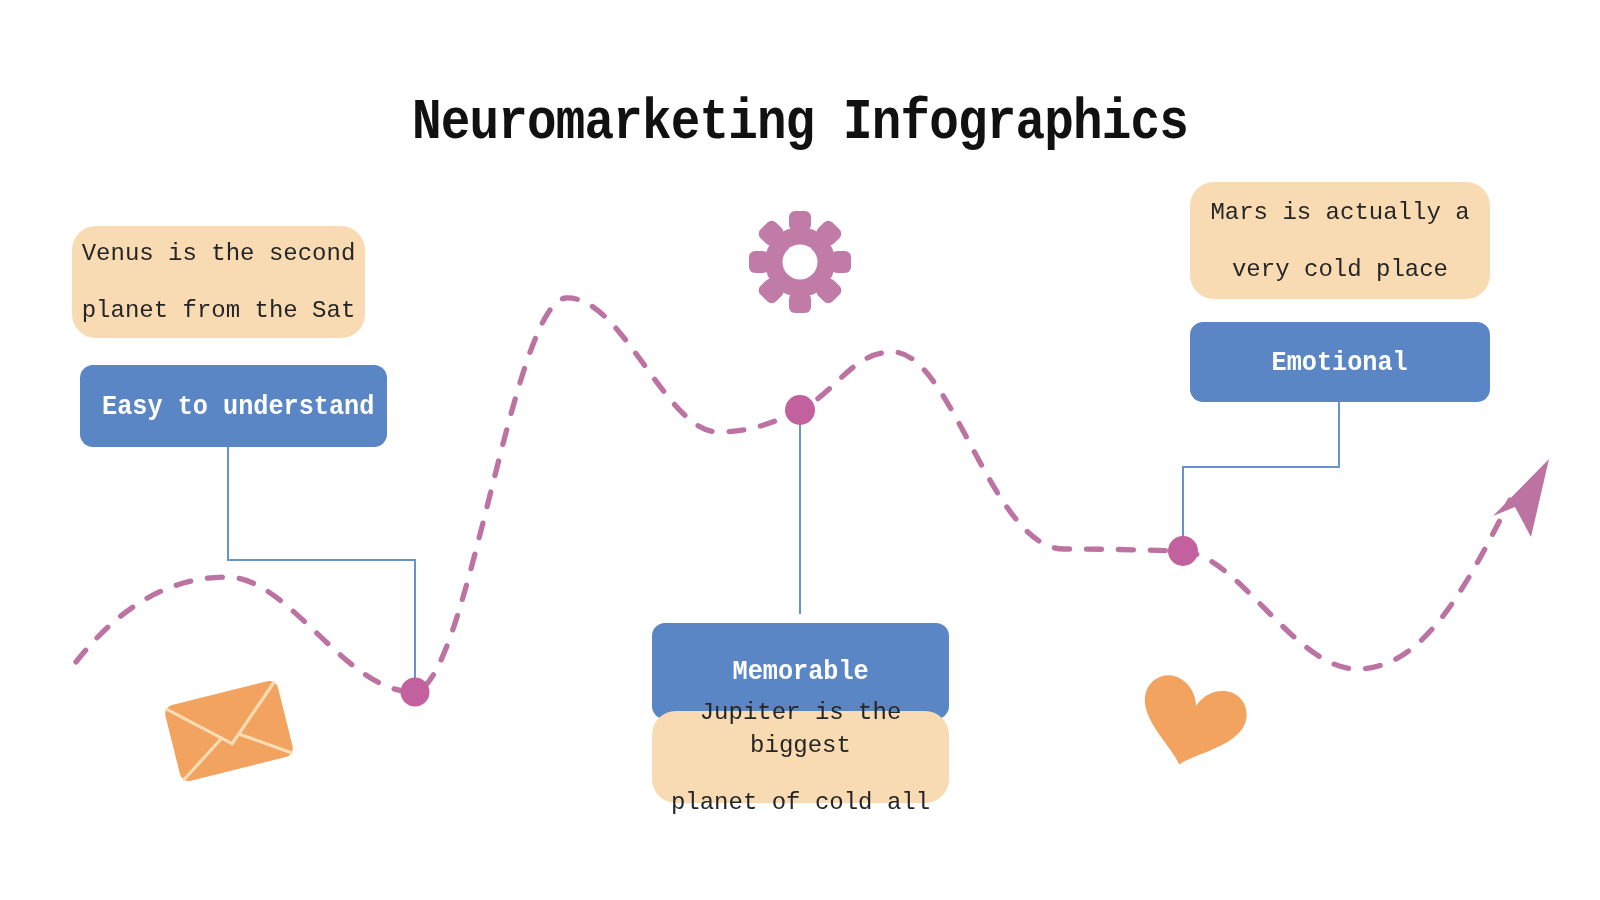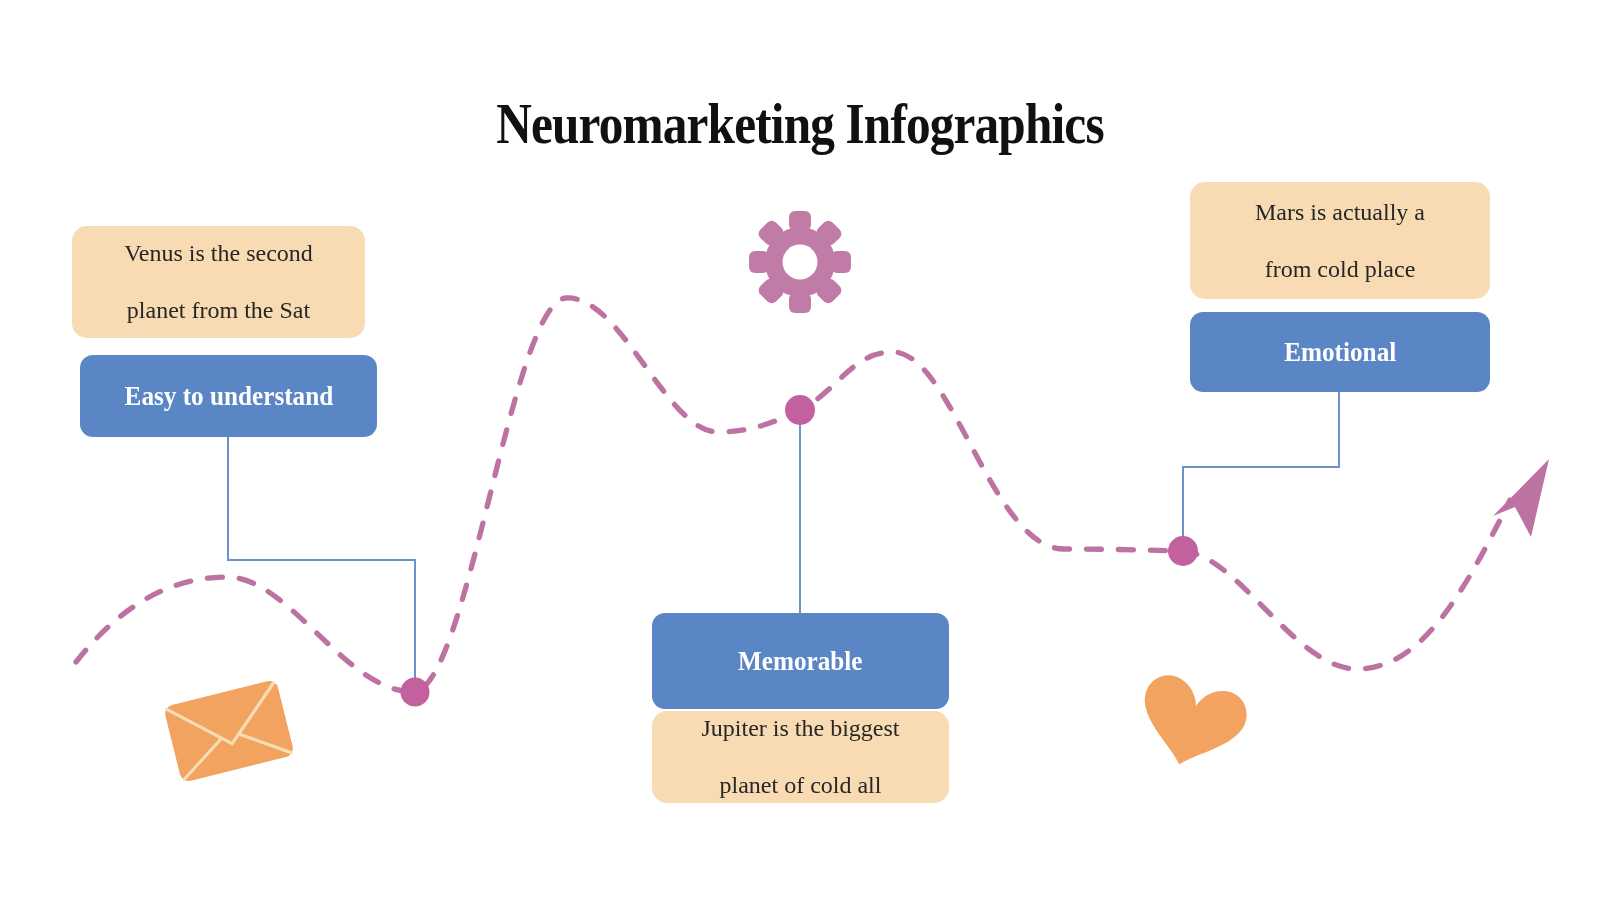"Neuromarketing Infographics" .canvas { font-family: Liberation Serif, serif -> Liberation Mono, monospace }
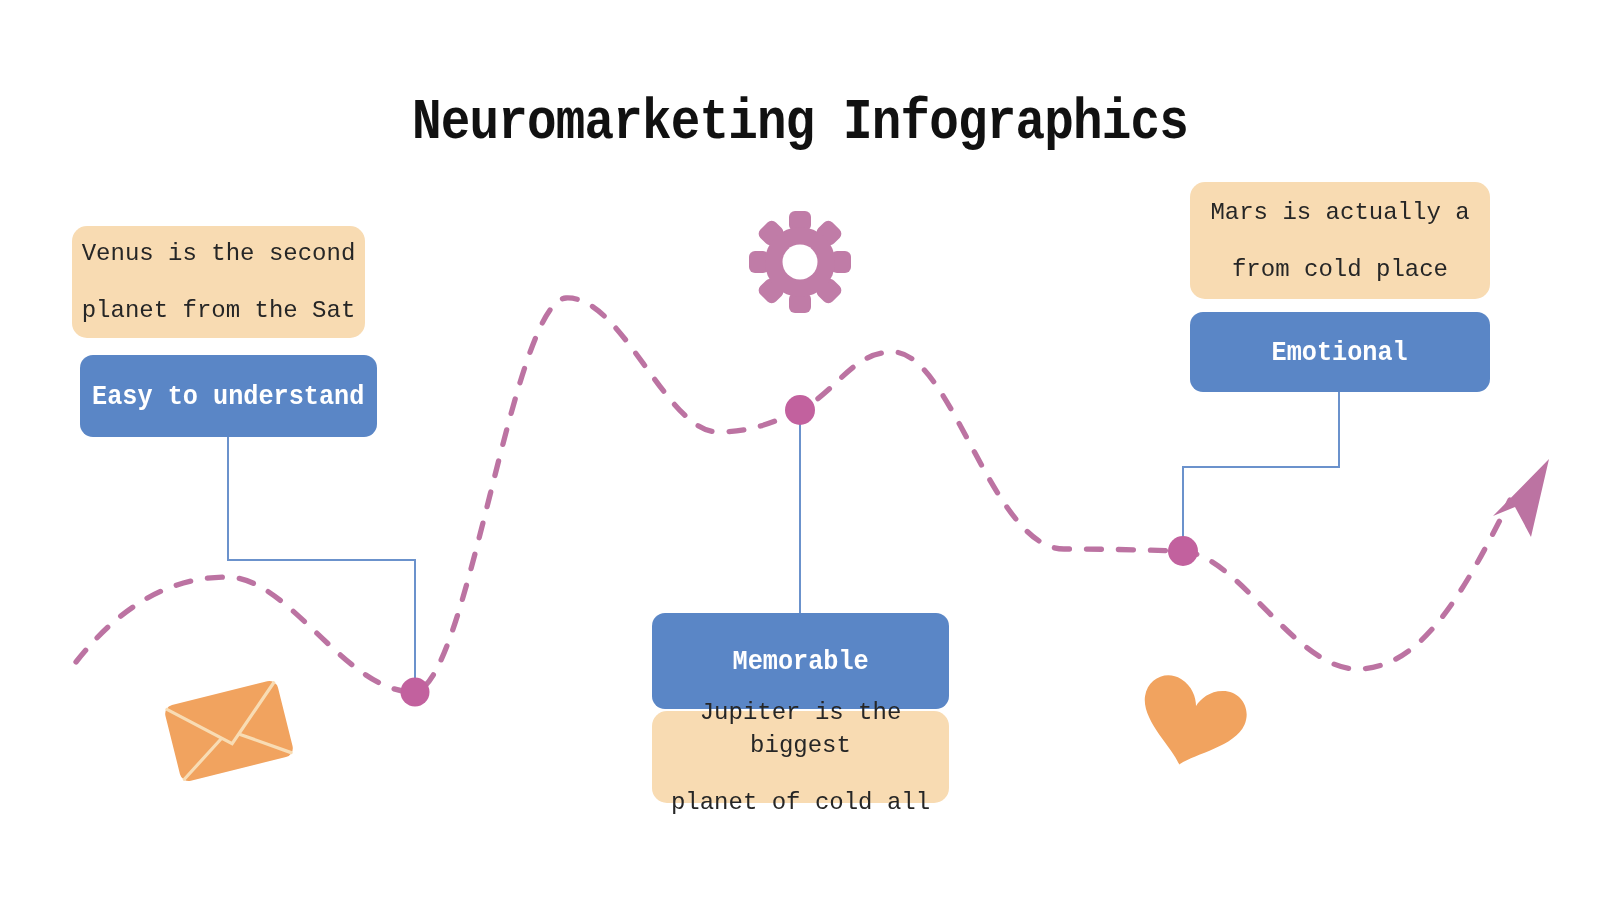"Mars is actually a" .fact-card { border-radius: 15px -> 24px }
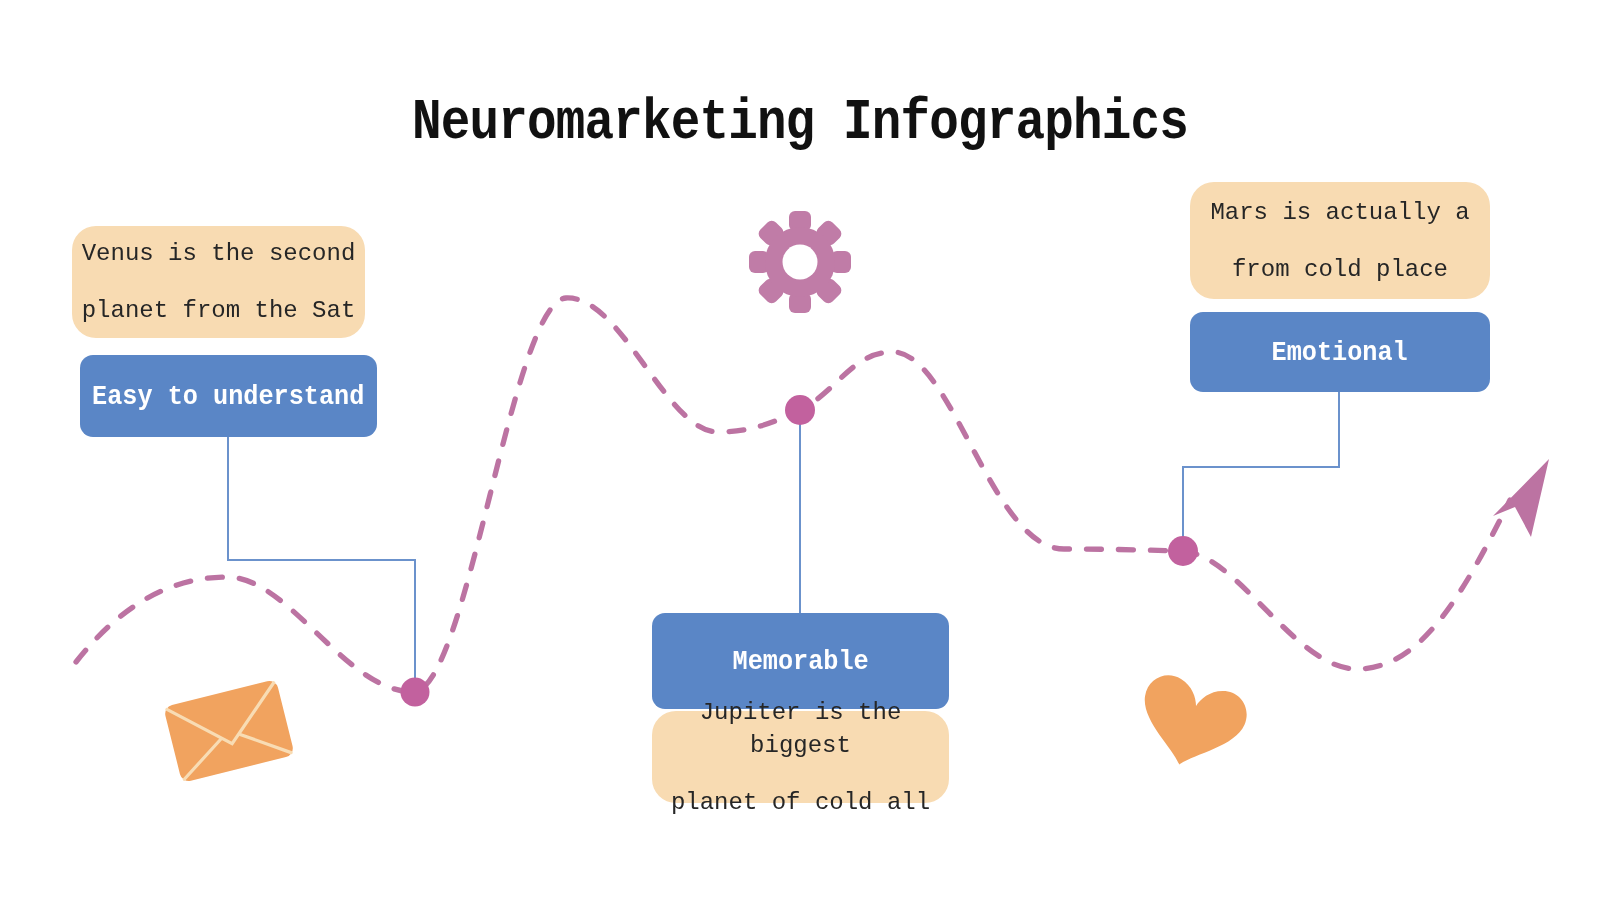"from cold place" span { text: from -> very }
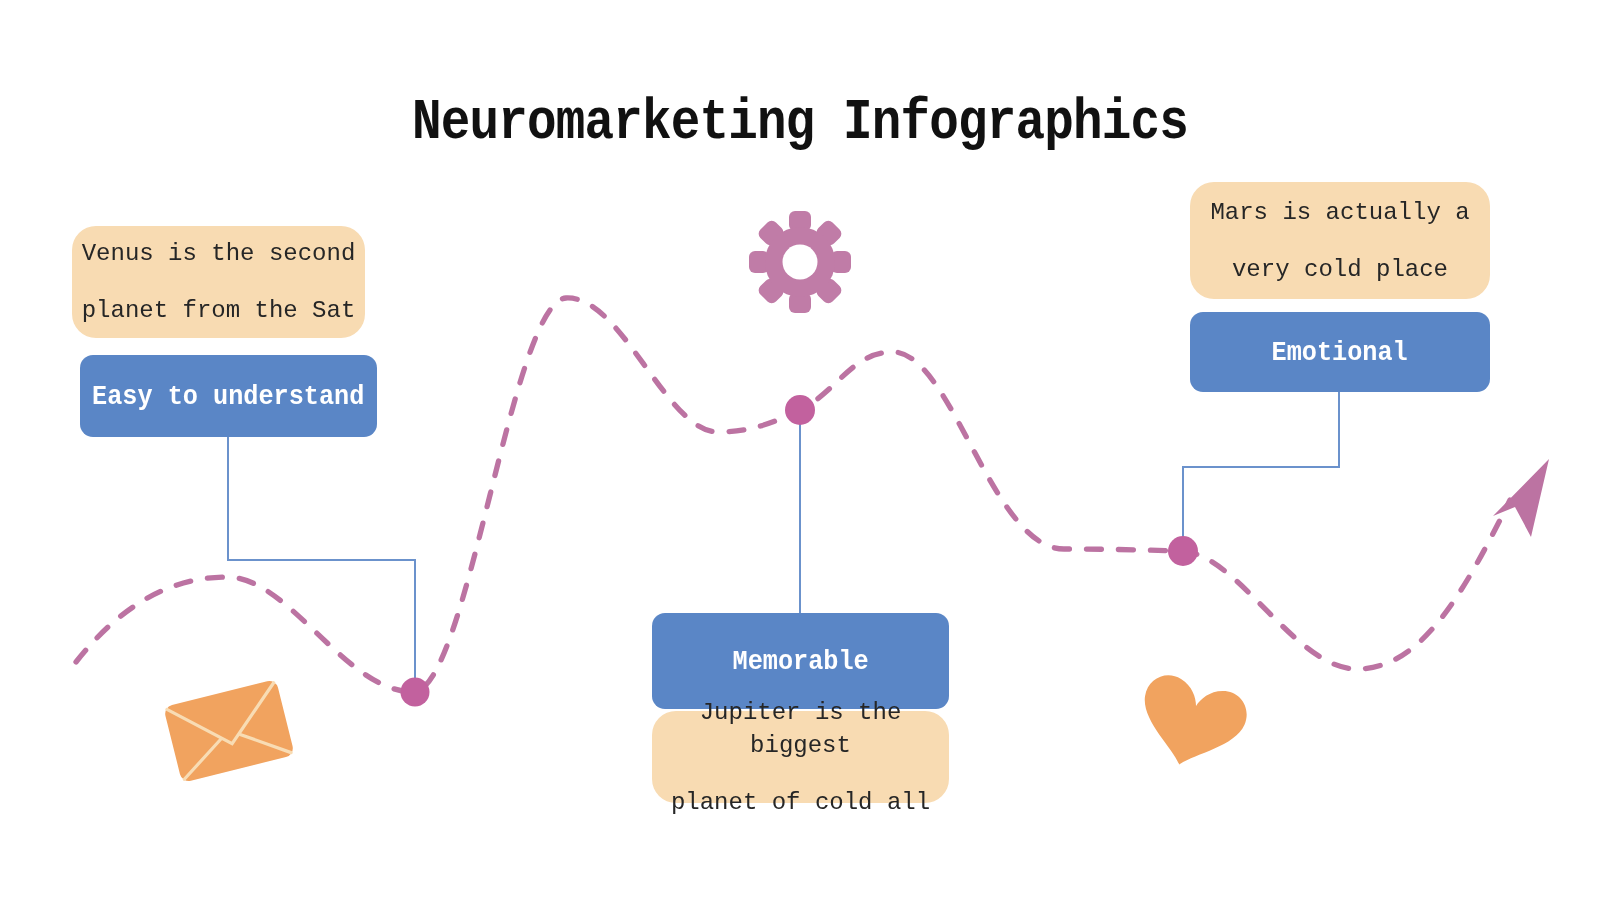"Emotional" .label-card { margin-top: none -> 10px }
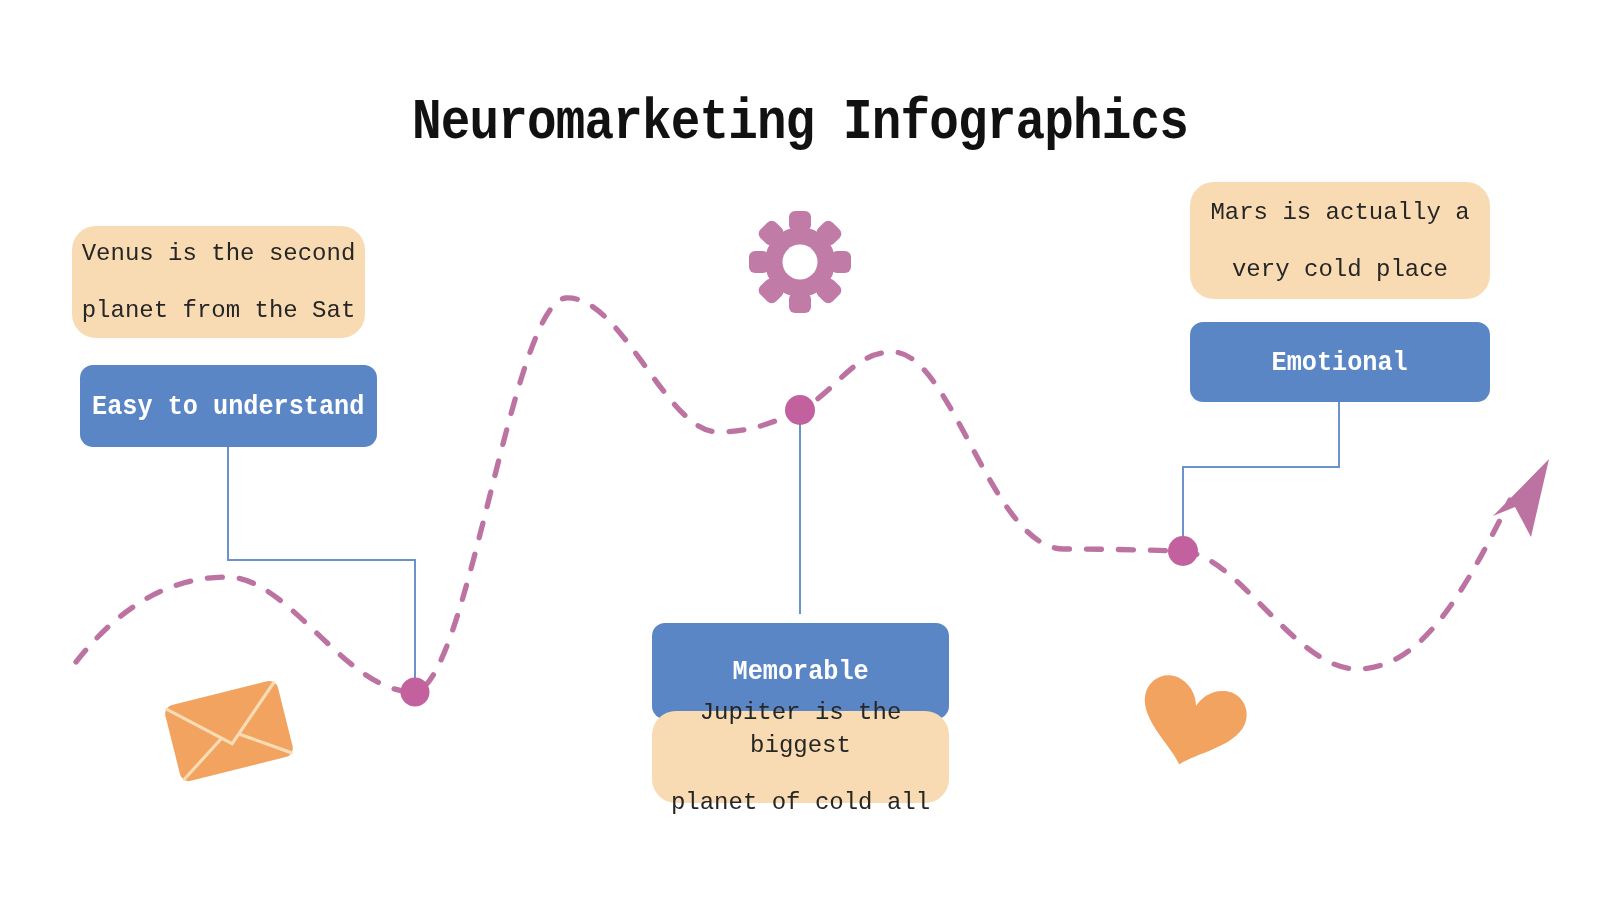"Easy to understand" div.label-card { padding-left: none -> 10px }
